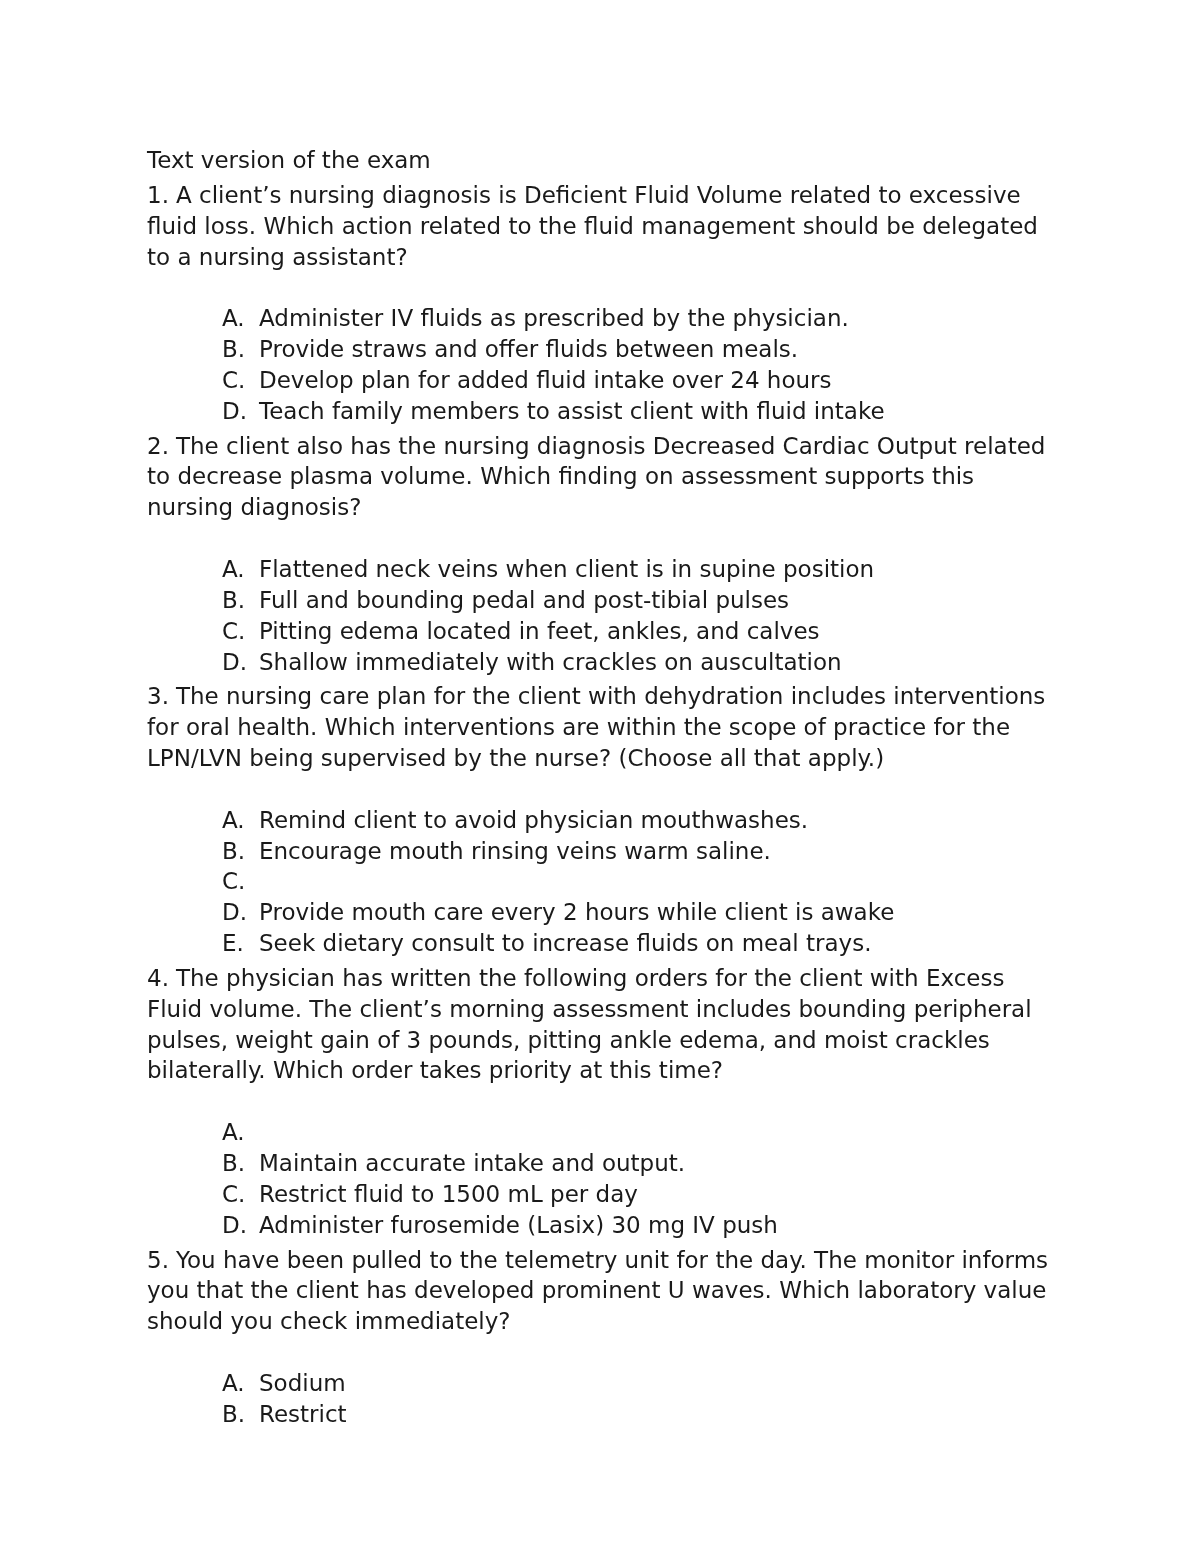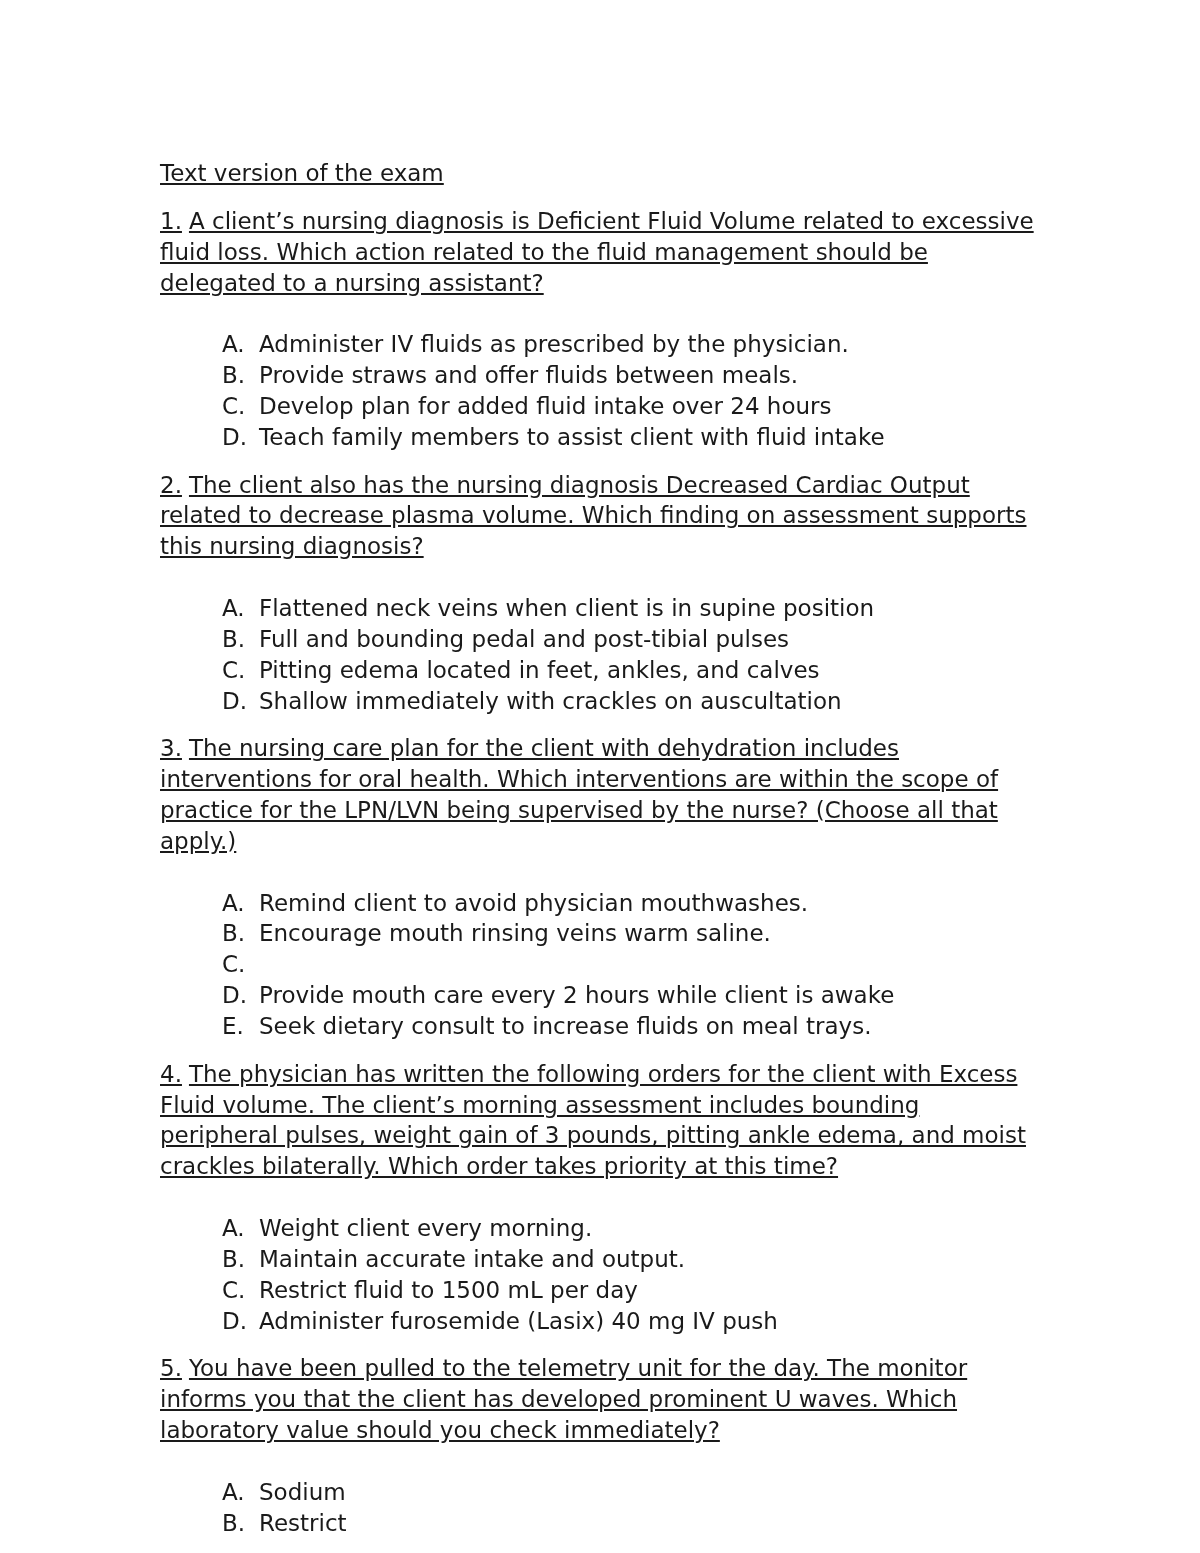"Text version of the exam" .title, .q-text { margin: 17px -> 4px; text-decoration: underline -> none }
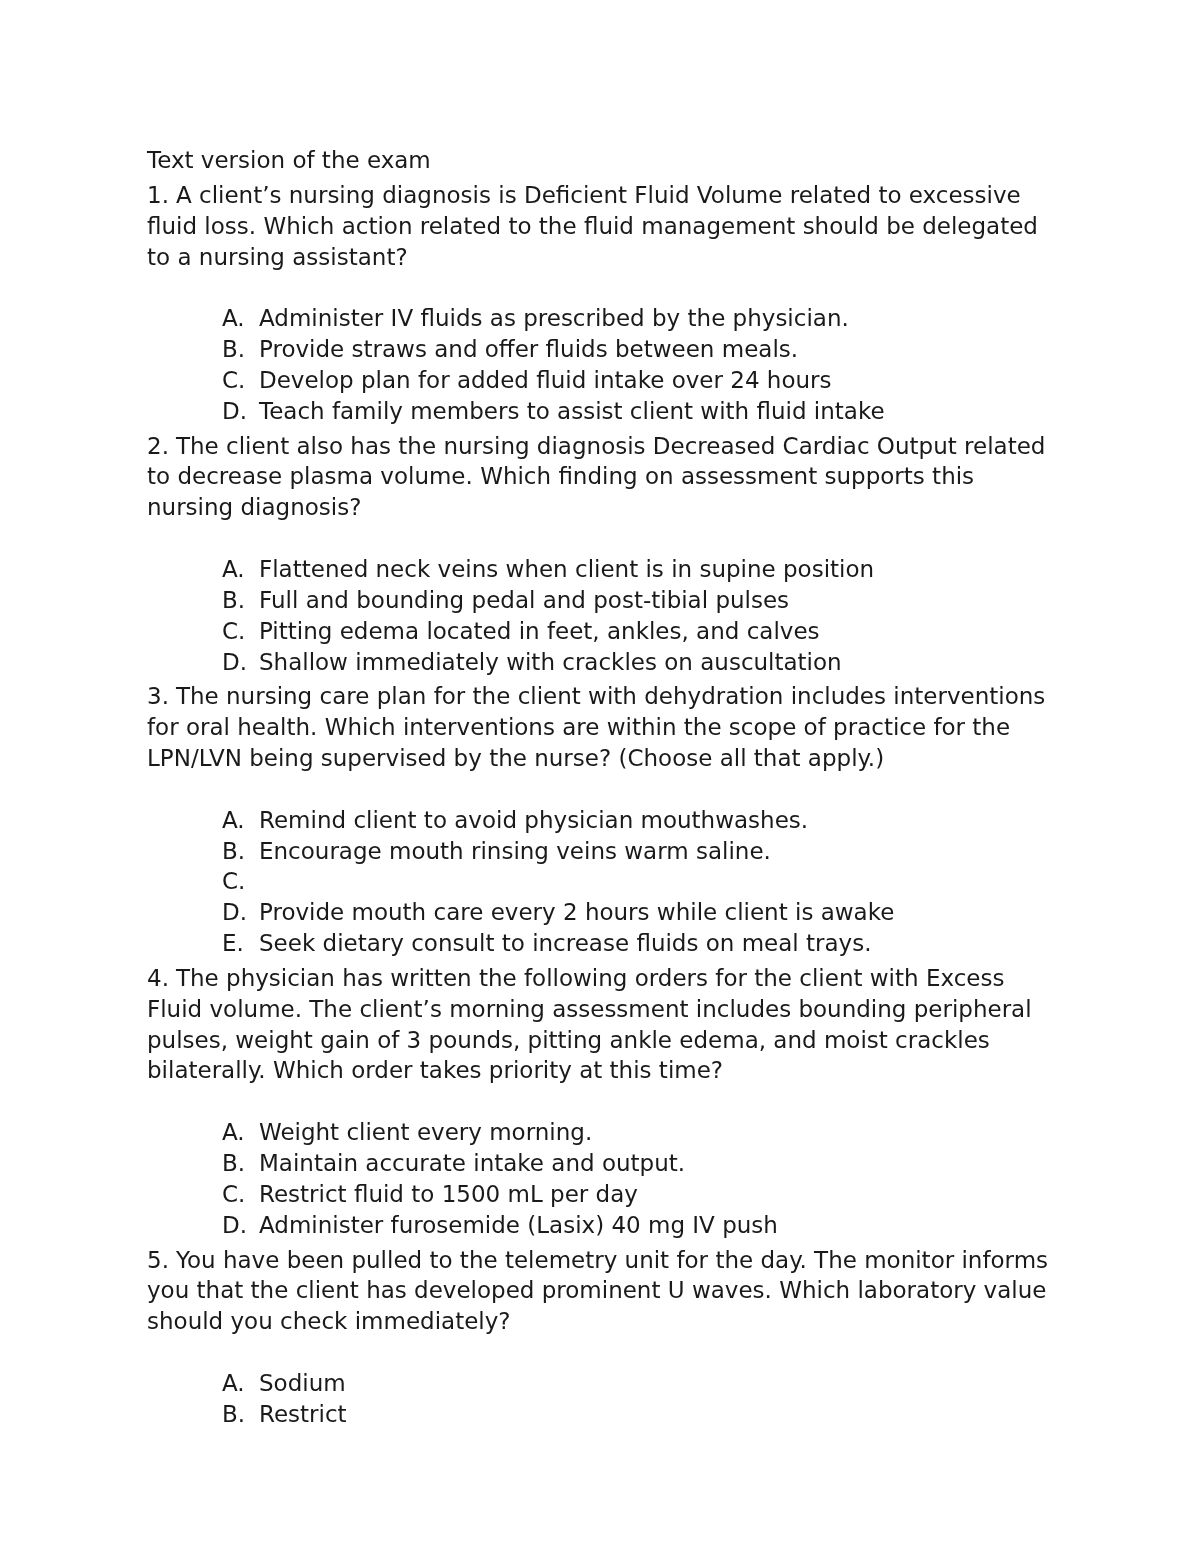"Weight client every morning." span.opt-text { html: <span>Weight client every morning.</span> -> none }
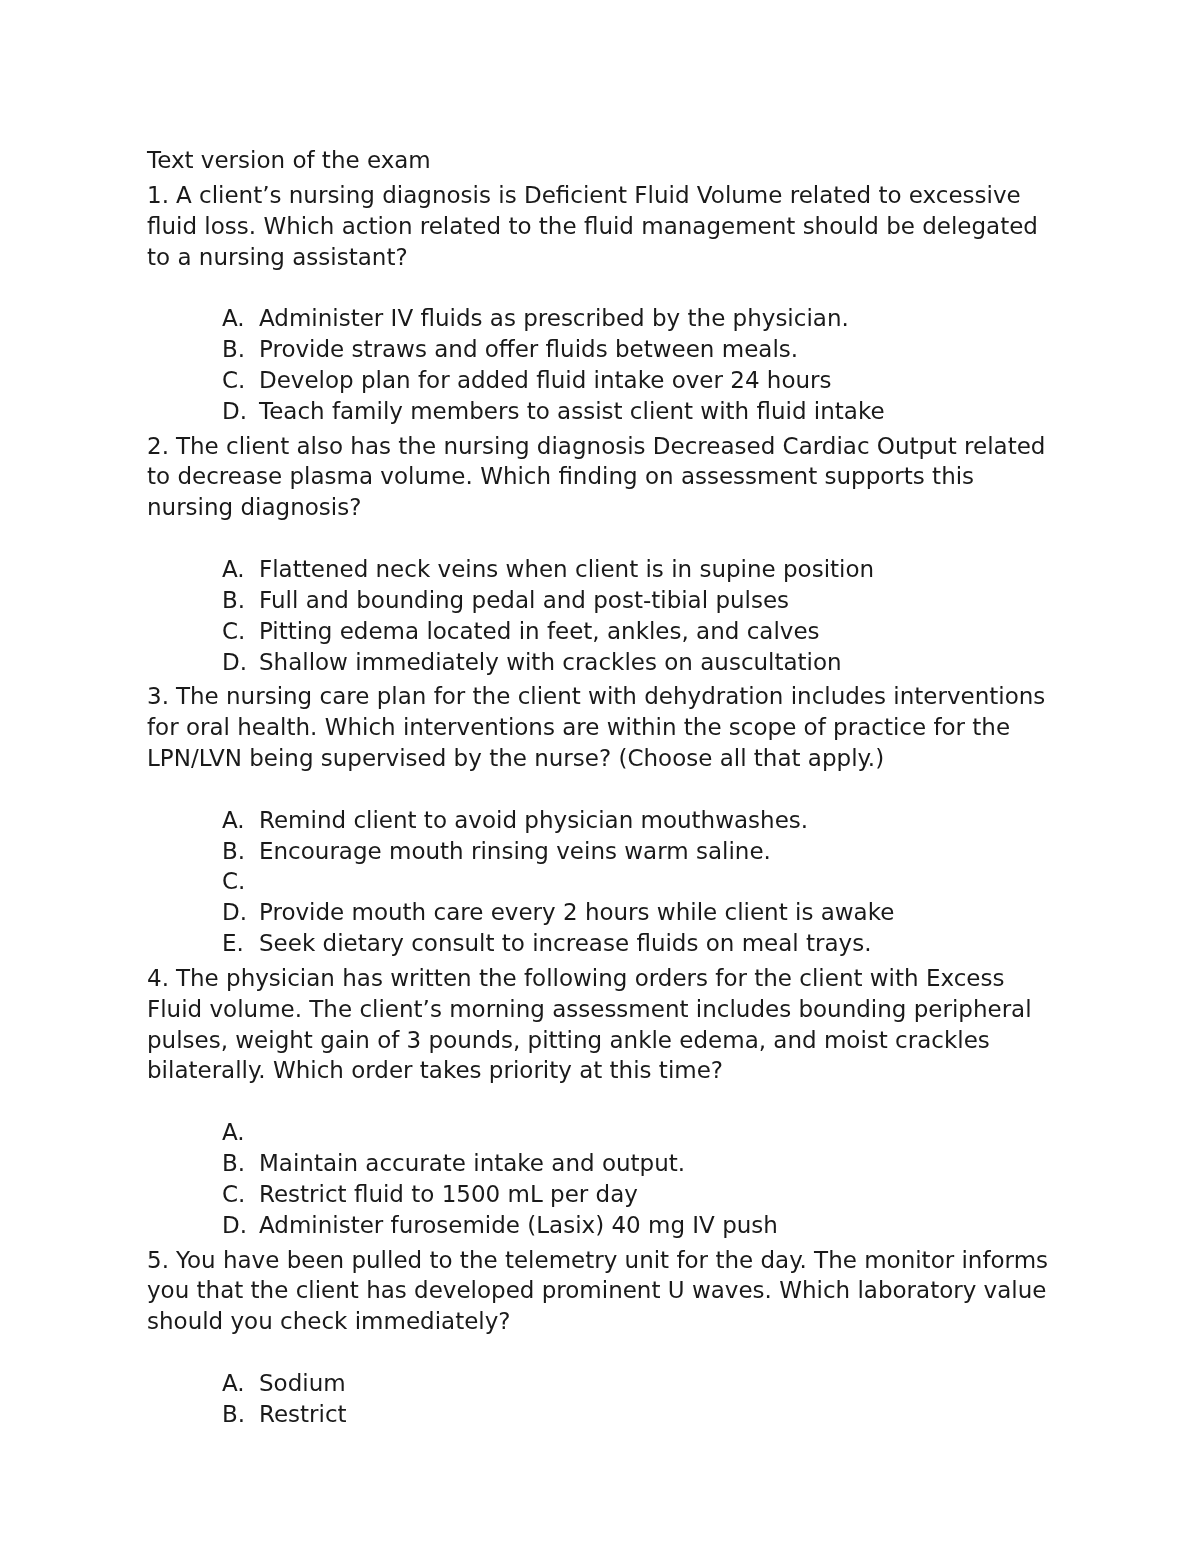"Administer furosemide (Lasix) 40 mg" span.opt-text { text: 40 -> 30 }
